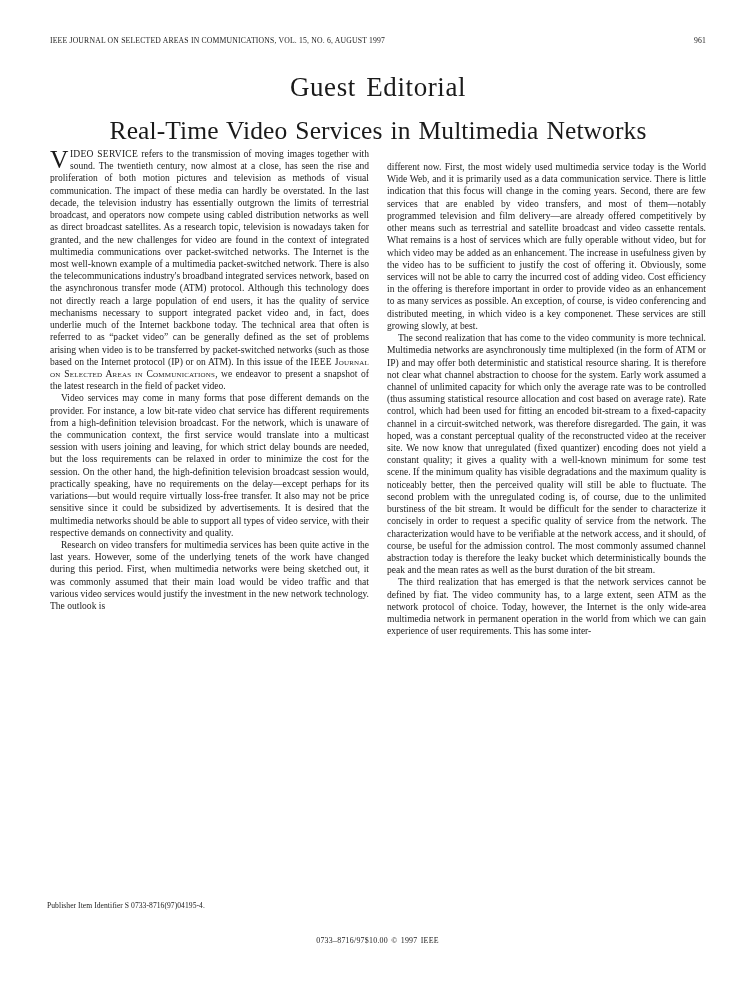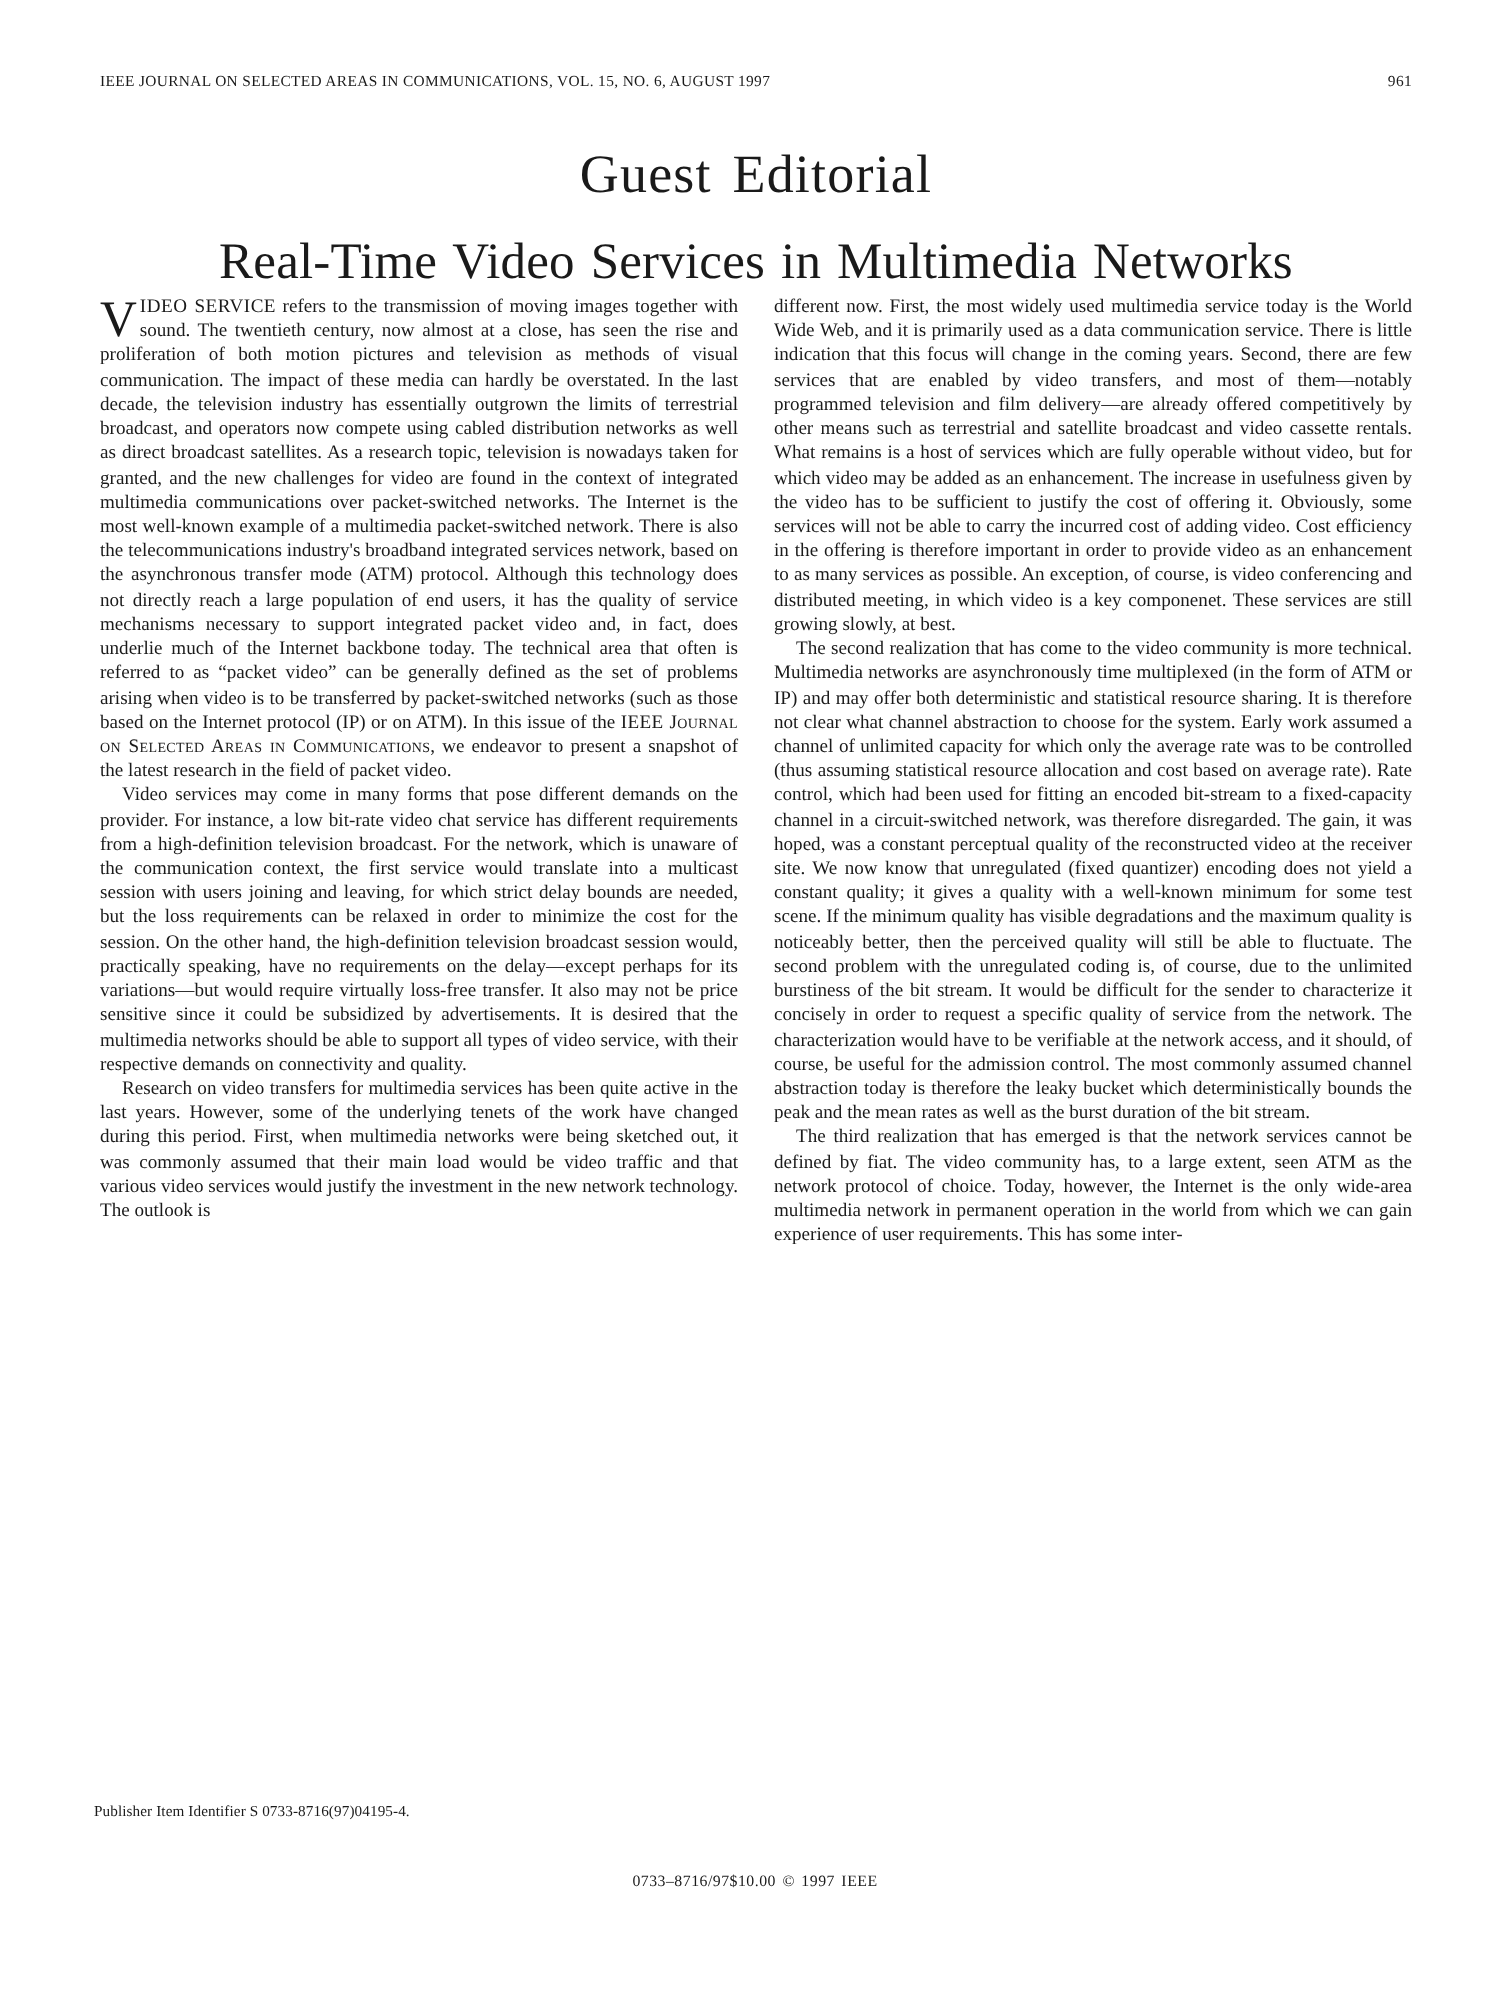"different now. First, the most" .col p.noindent { margin-top: none -> 13px }
